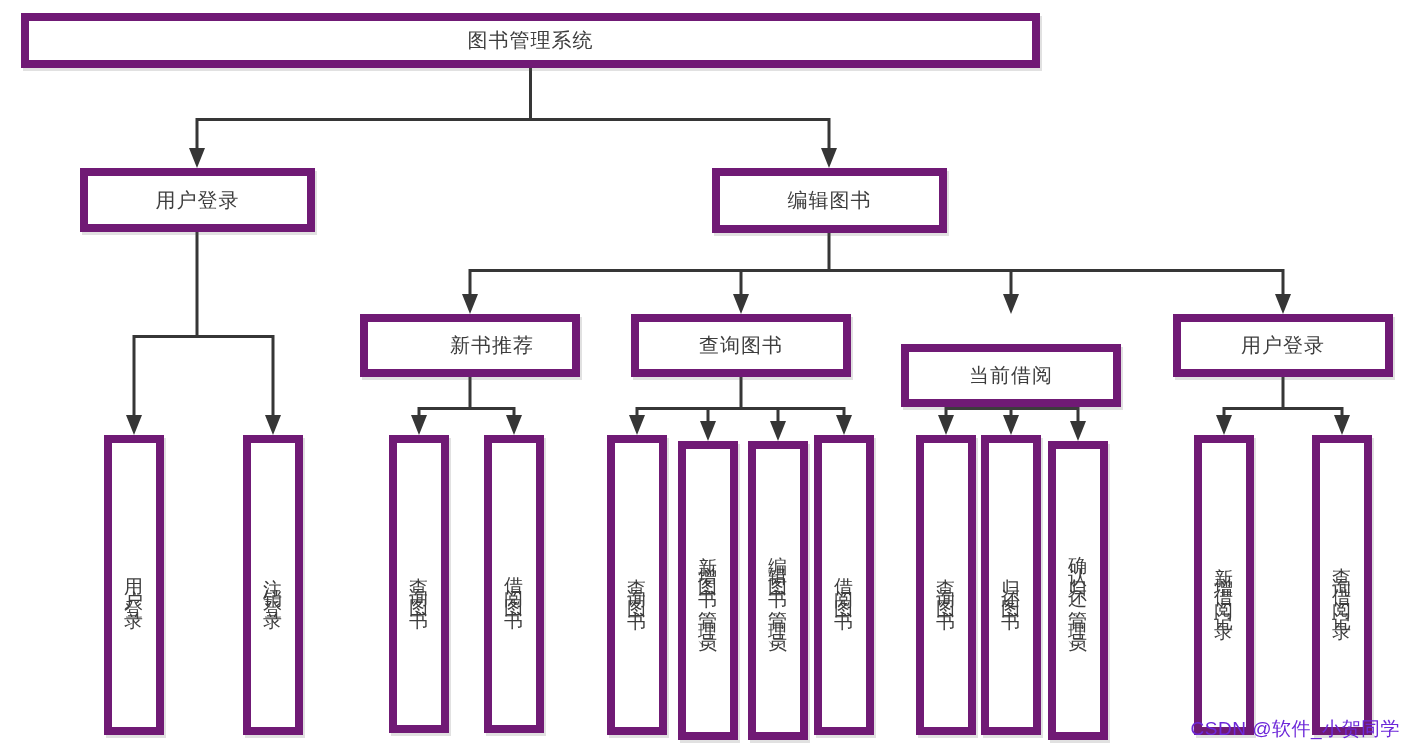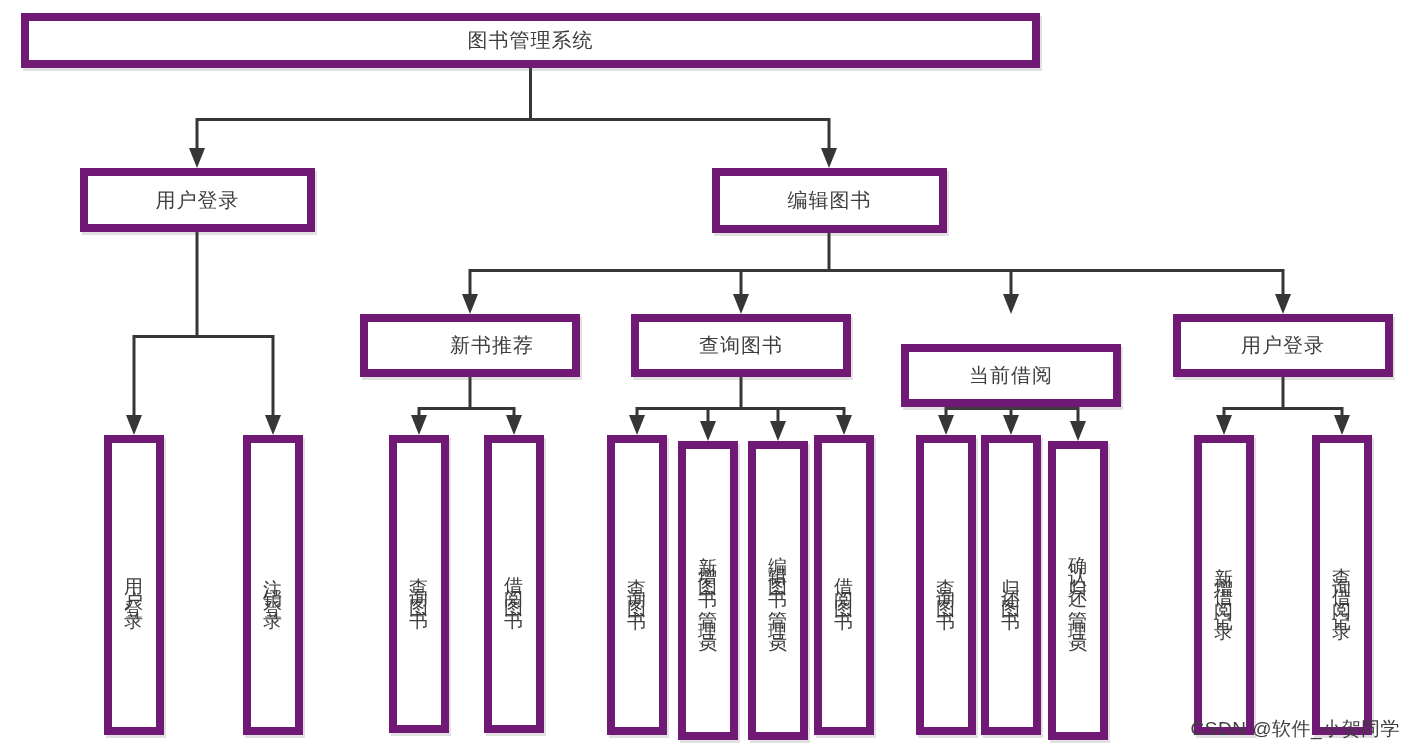"CSDN @软件_小贺同学" .watermark { color: #404040 -> #6d28d9 }
